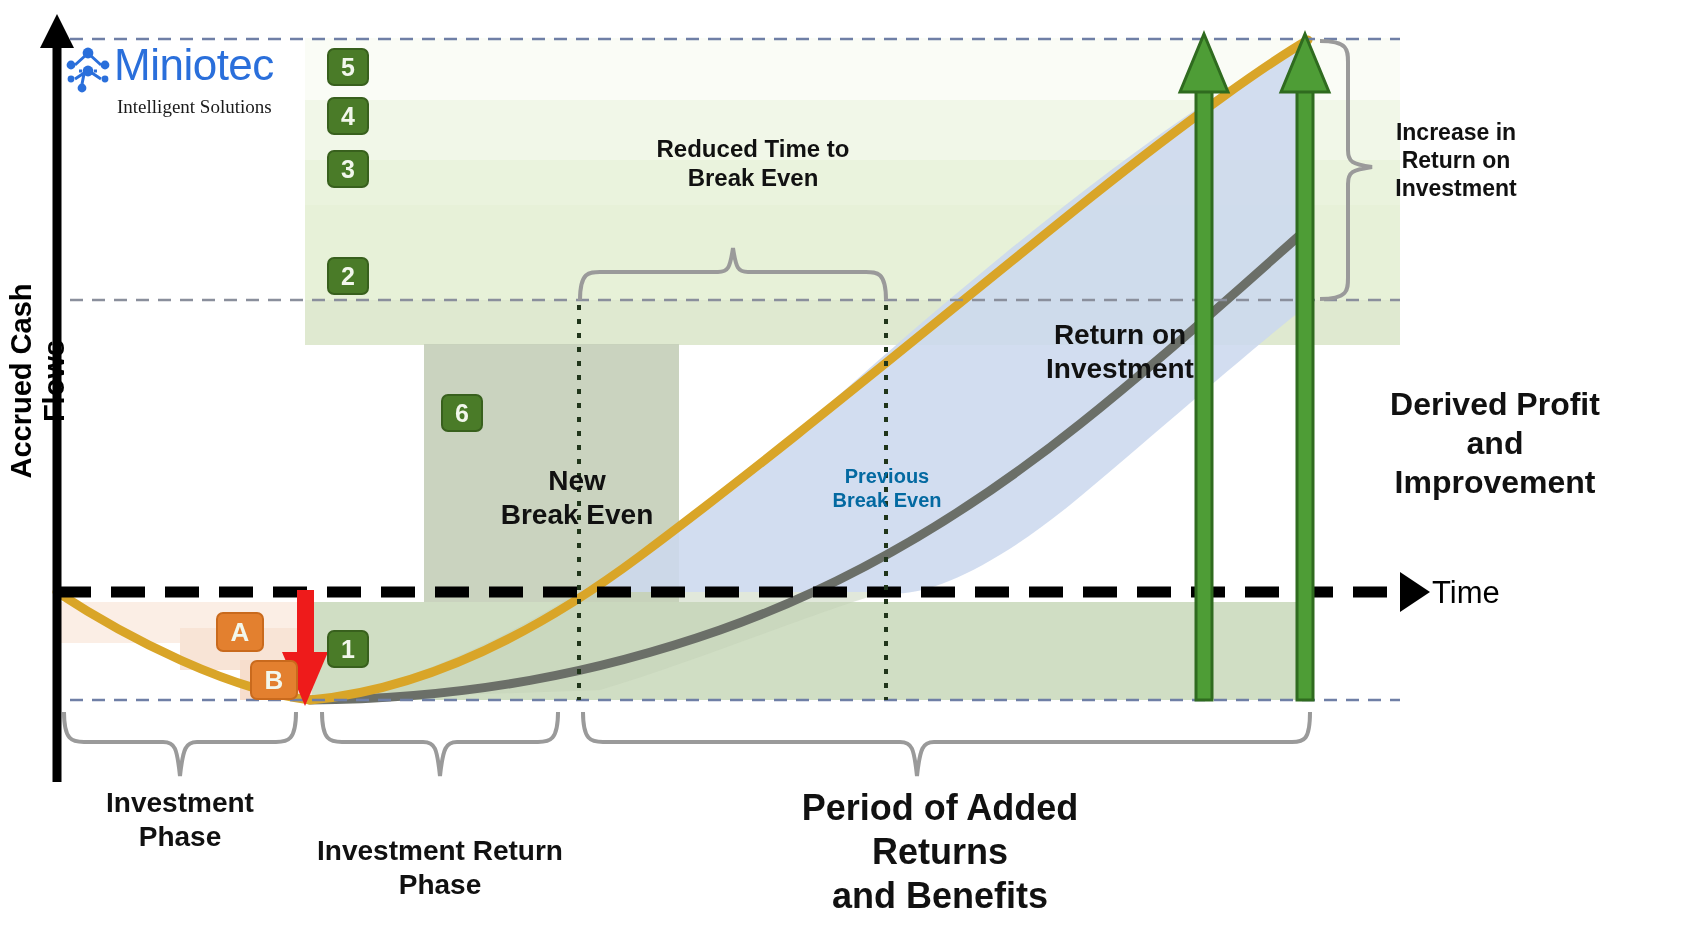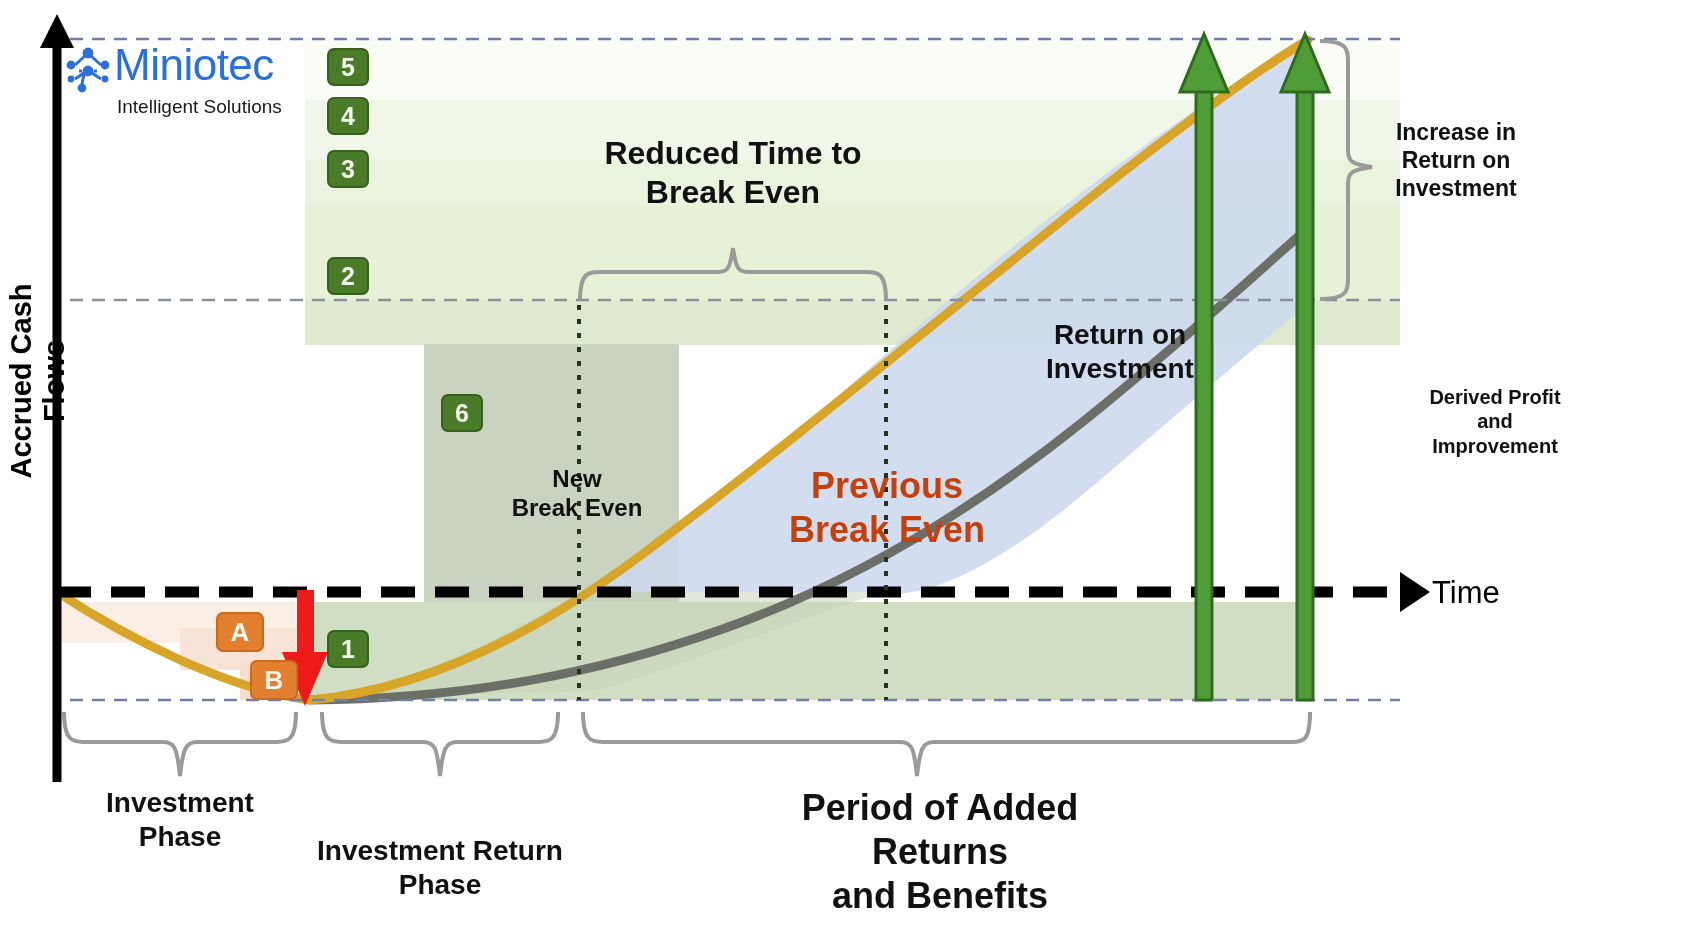"Intelligent Solutions" .logo-sub { font-family: Liberation Sans, sans-serif -> Liberation Serif, serif }
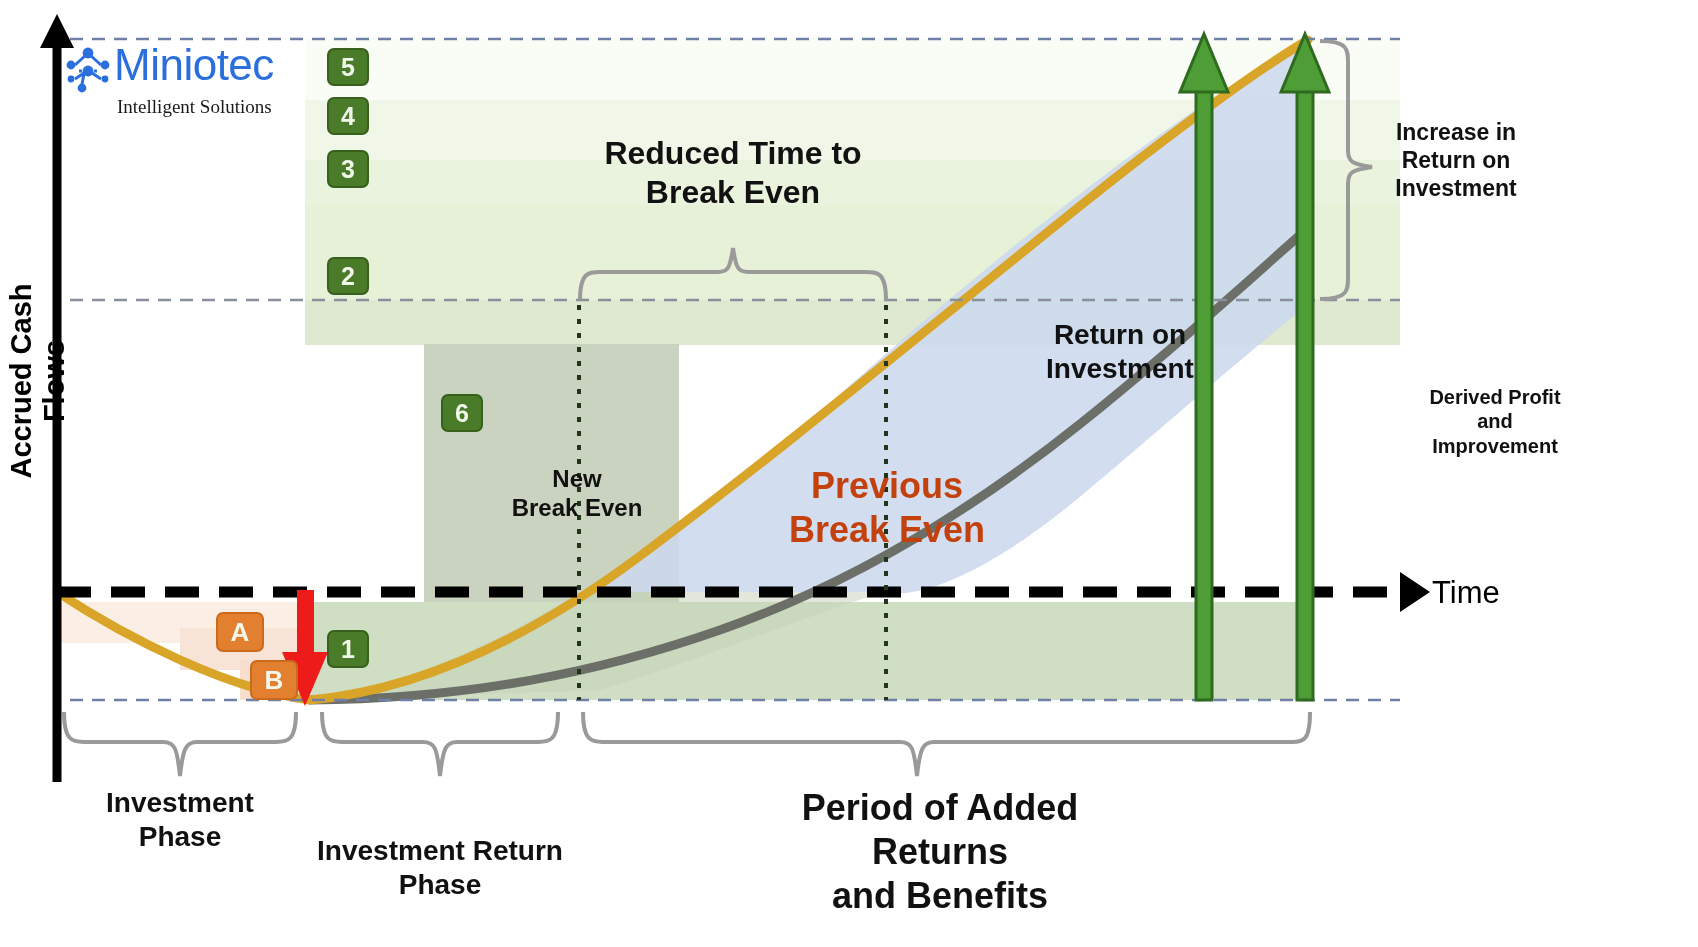"Reduced Time to" div.txt { font-size: 32px -> 24px; left: 553px -> 573px }
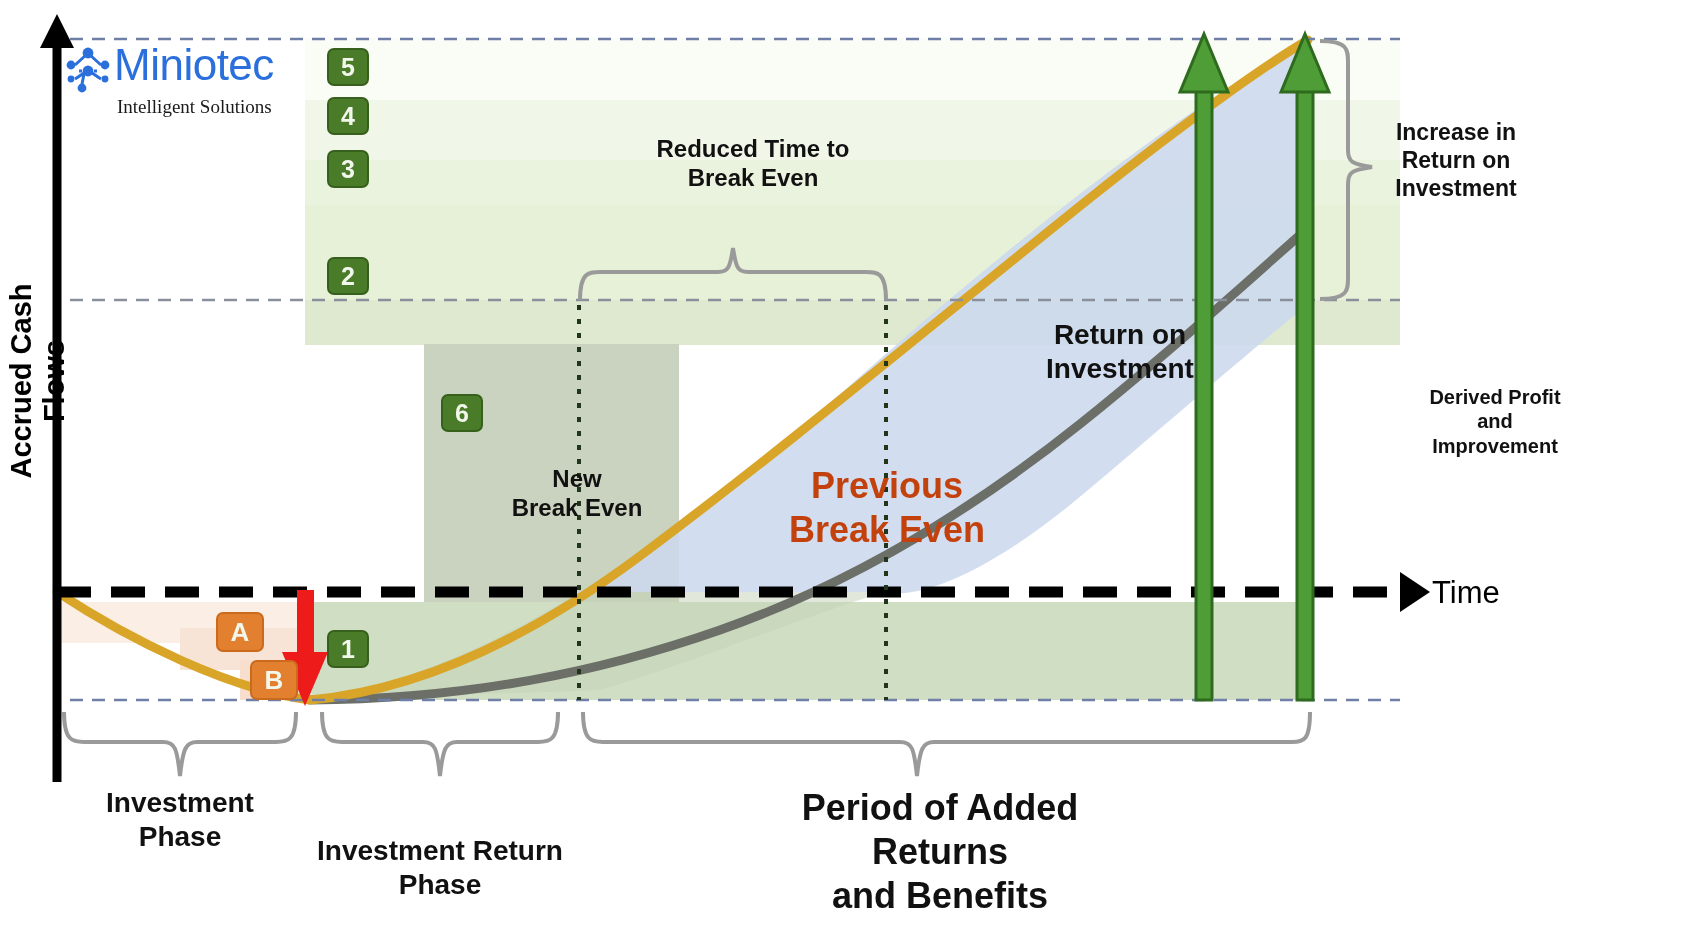"Derived Profit" div.txt { font-size: 20px -> 32px }
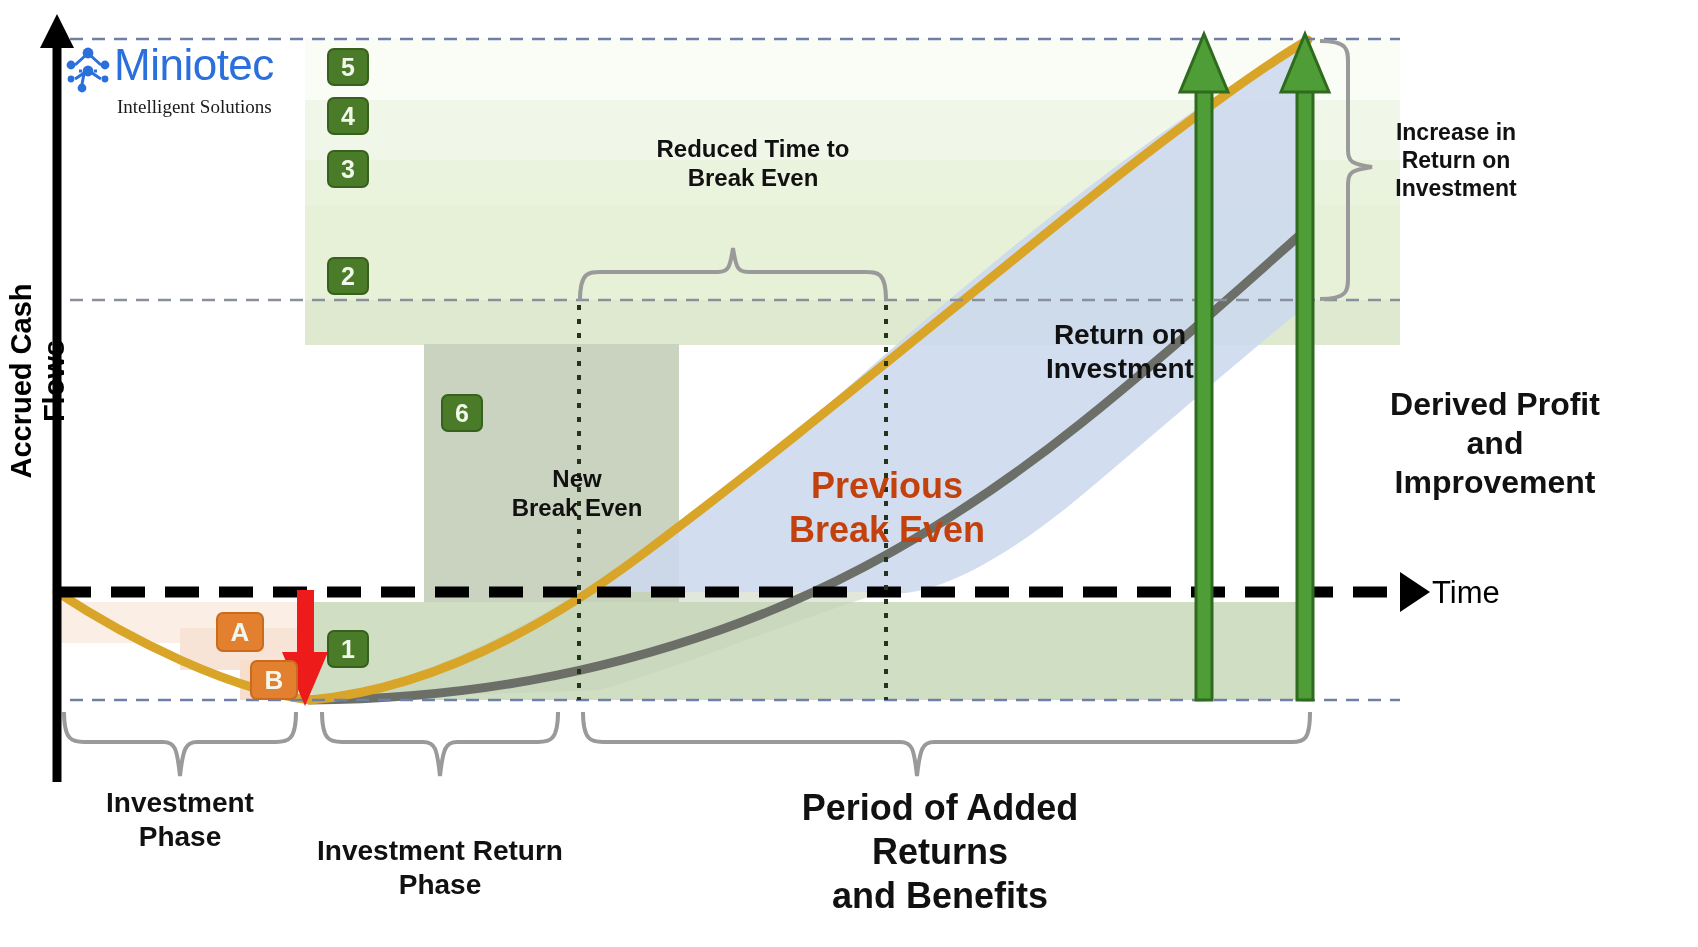"New" div.txt { font-size: 24px -> 28px }
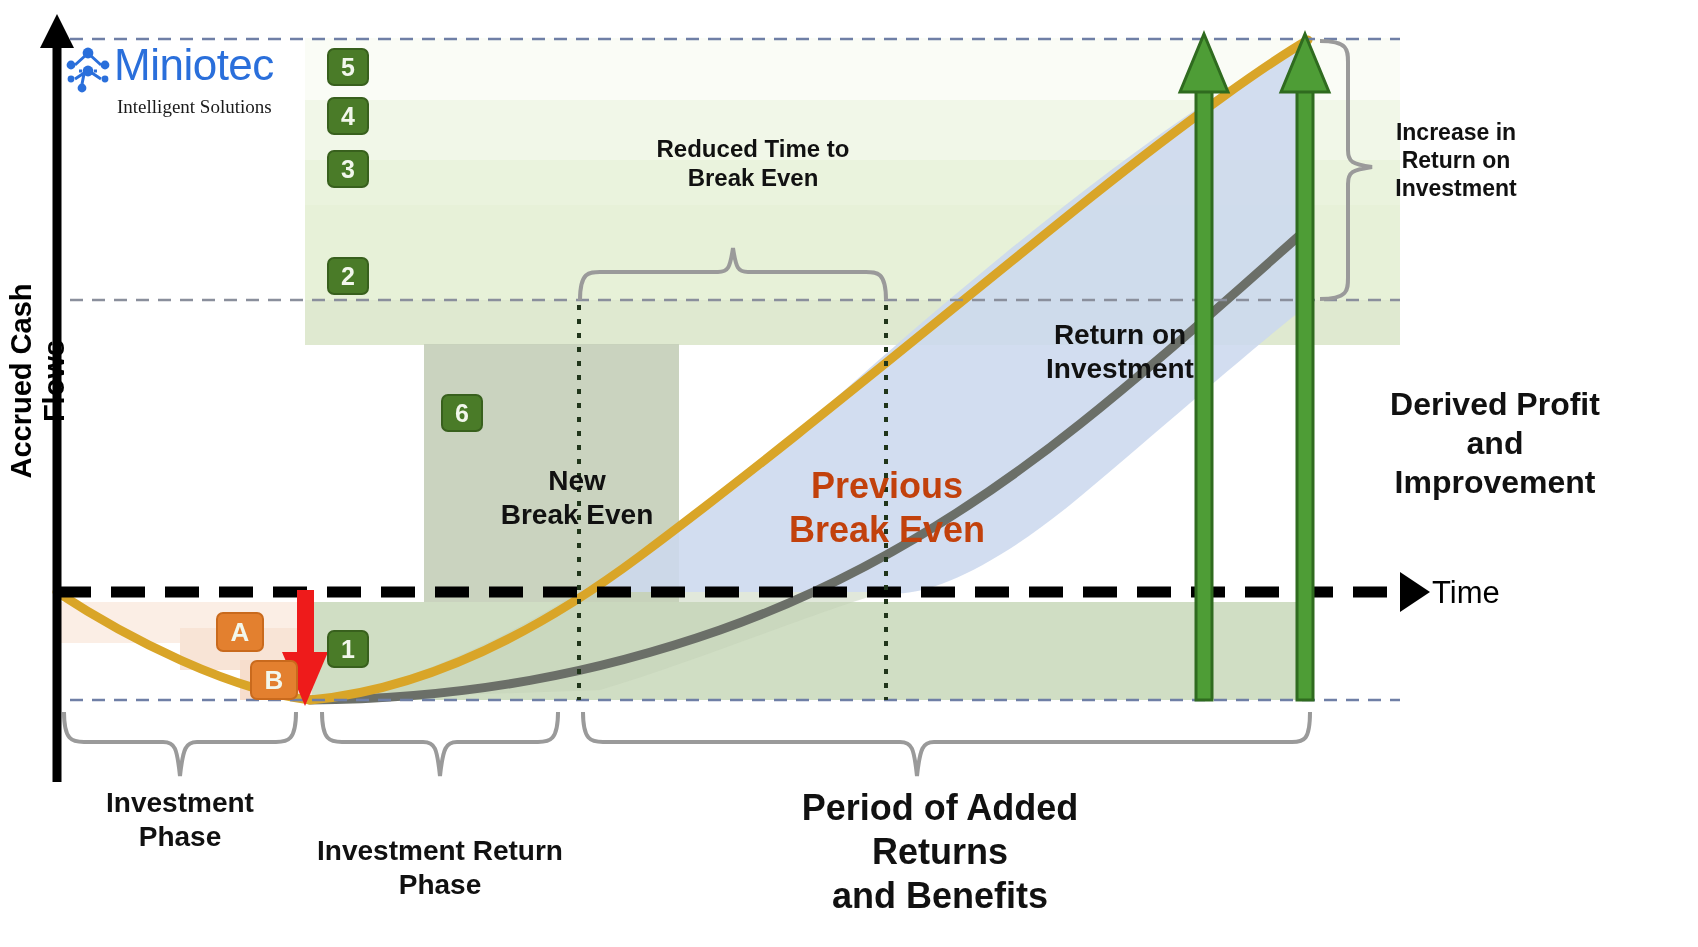"Previous" div.txt { color: #c2410c -> #0369a1; font-size: 36px -> 20px }
